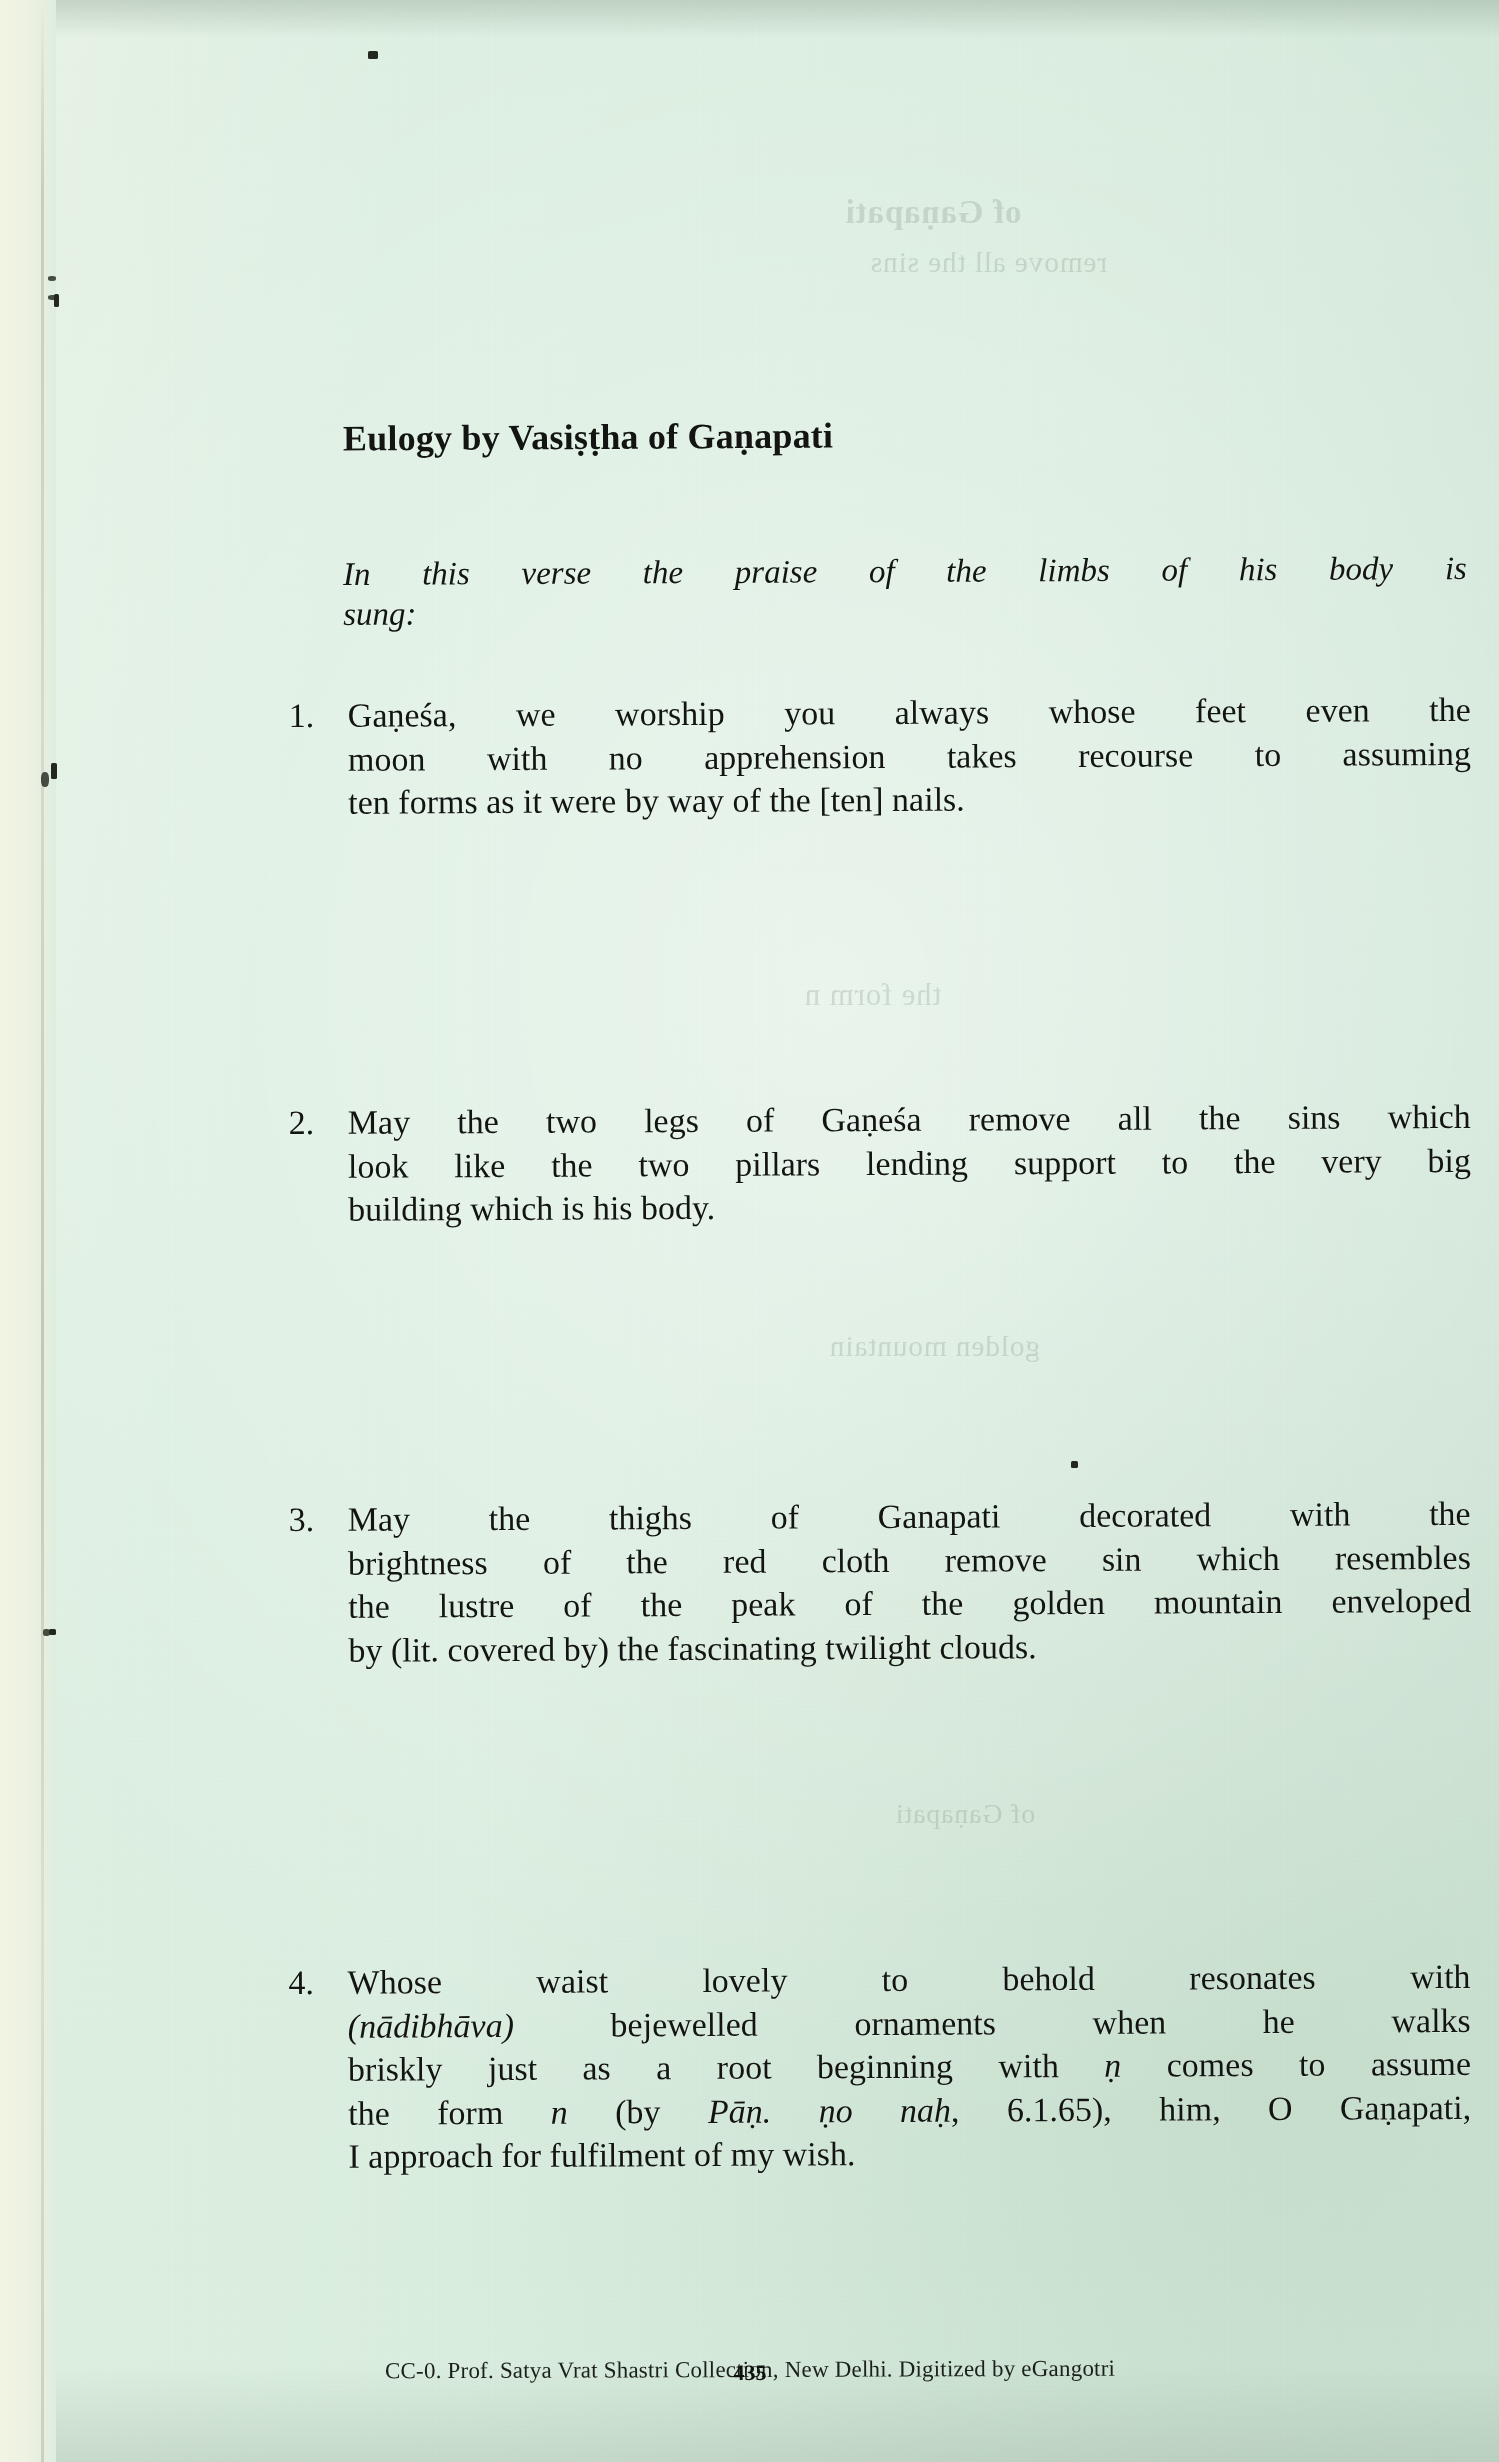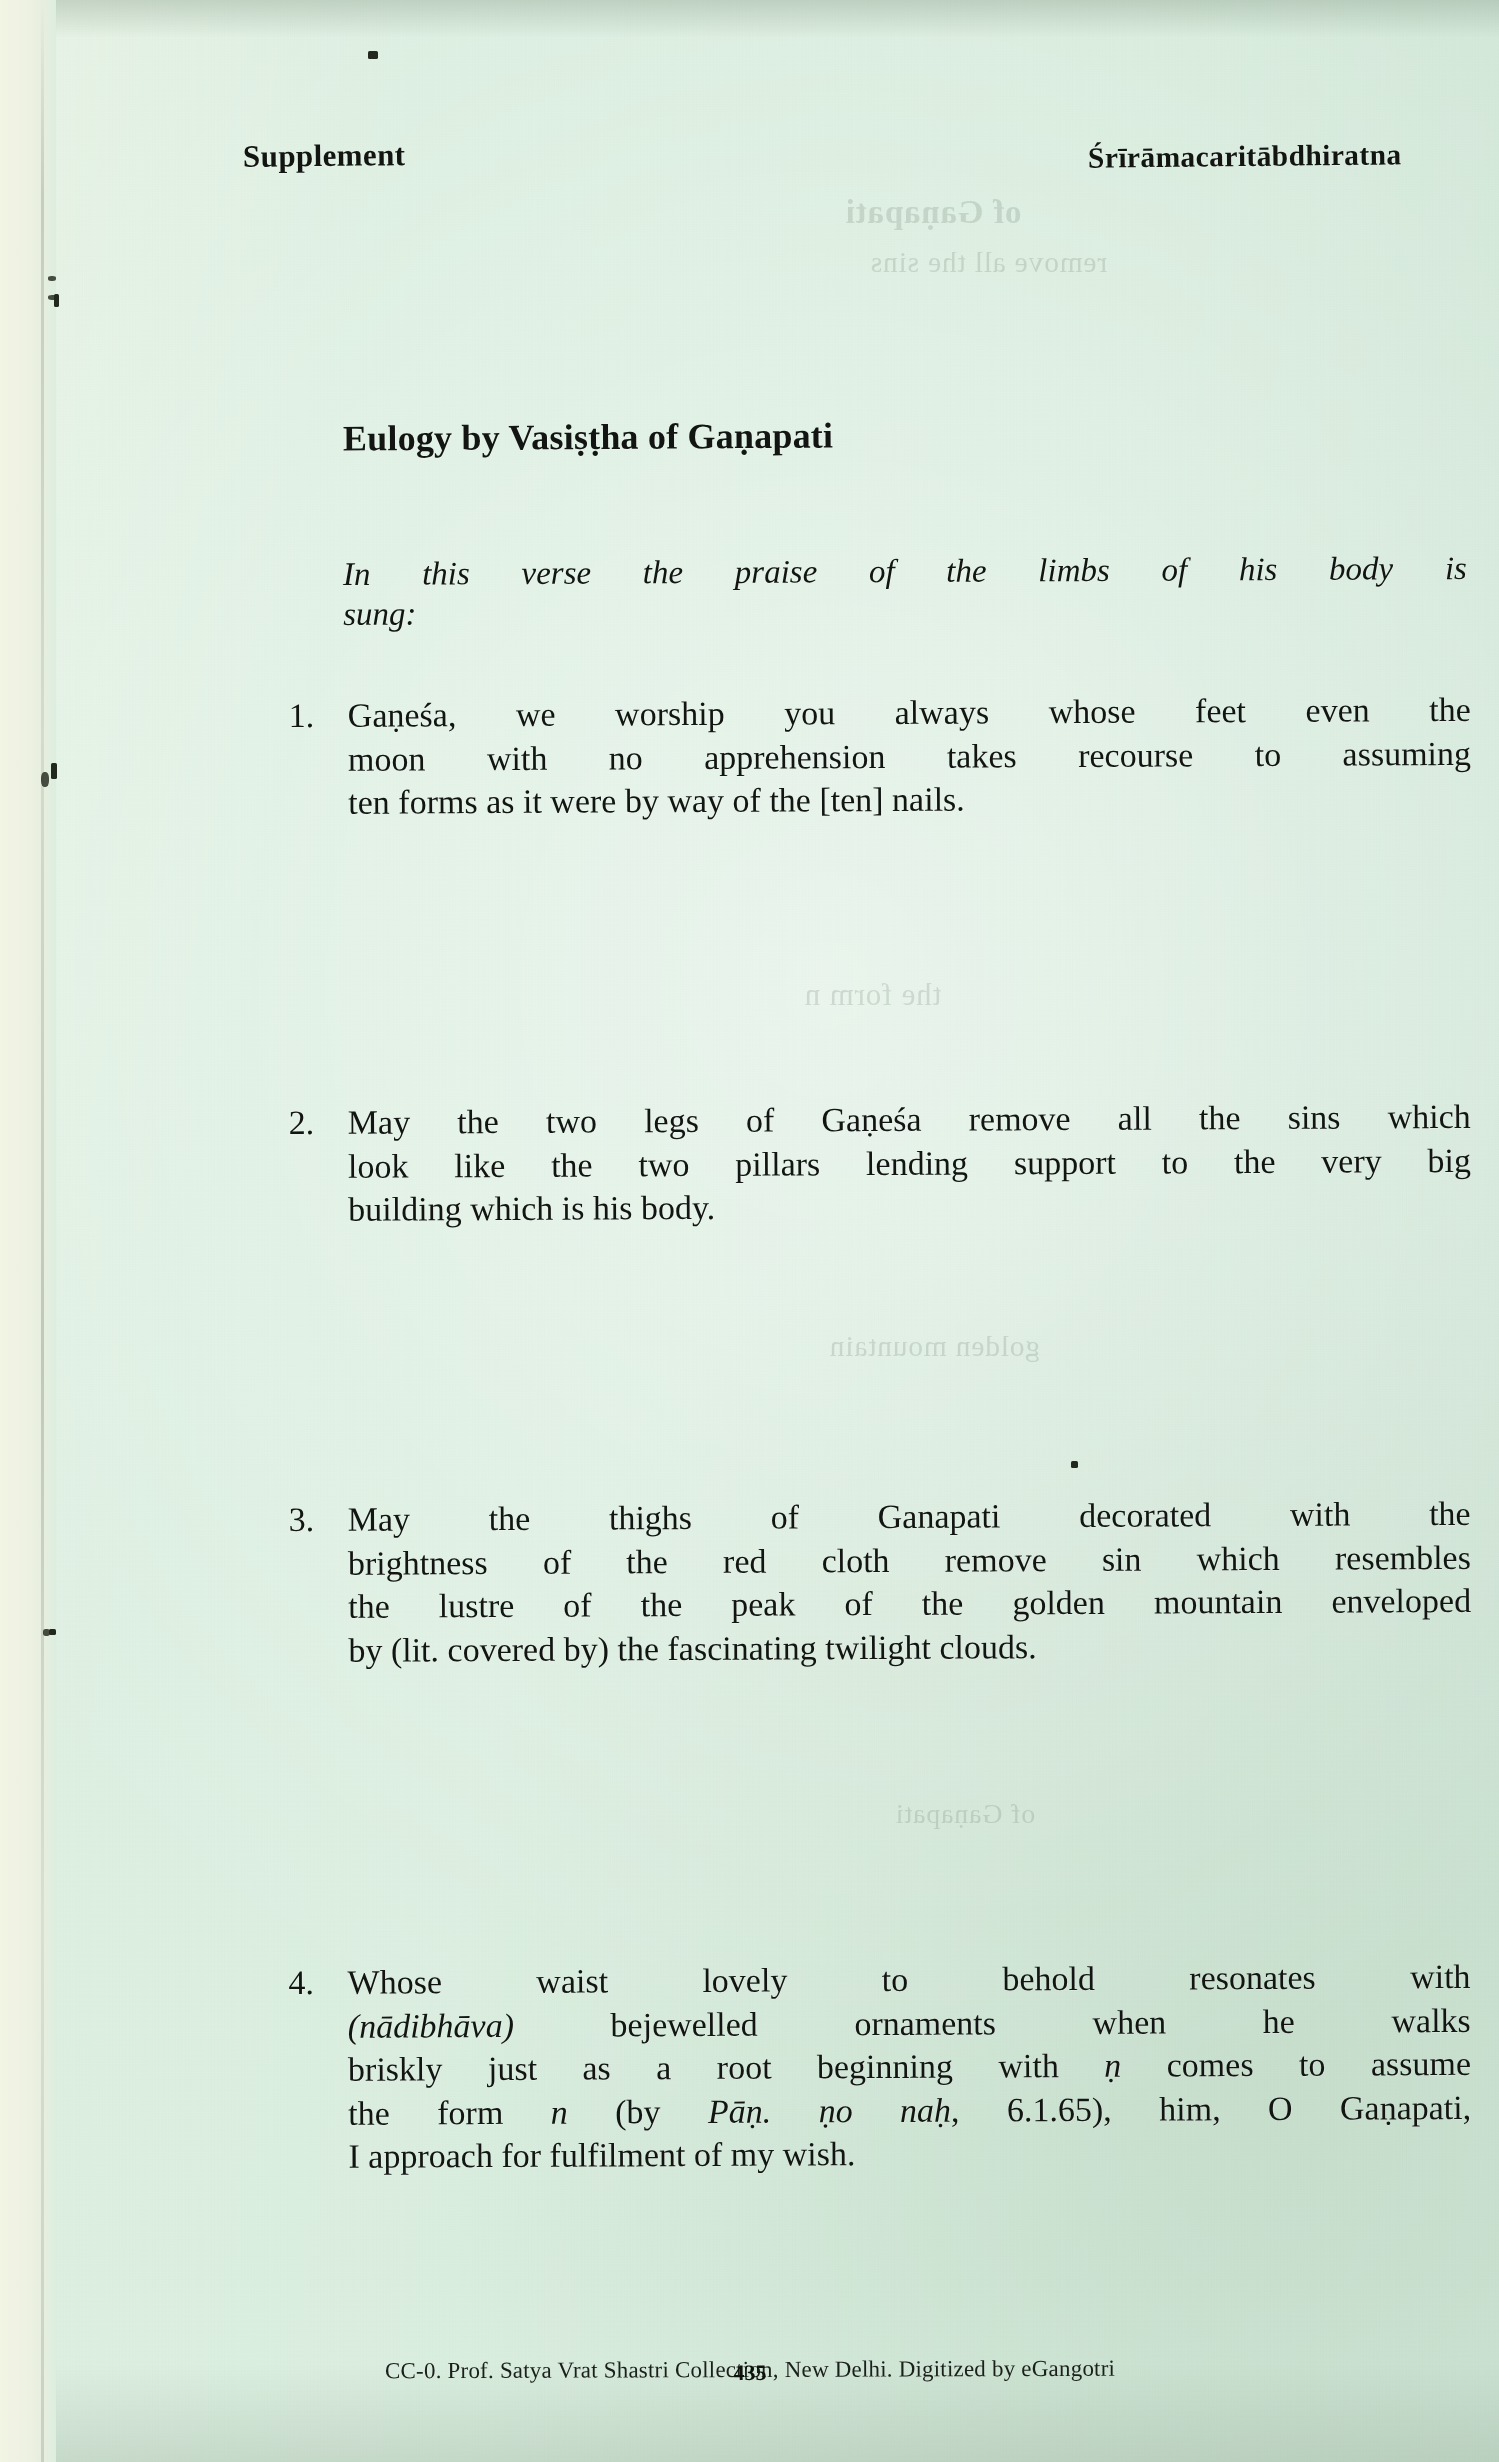"Supplement" div.running-head { html: <div> <span>Supplement</span> <span>Śrīrāmacaritābdhiratna</span> </div> -> none }
